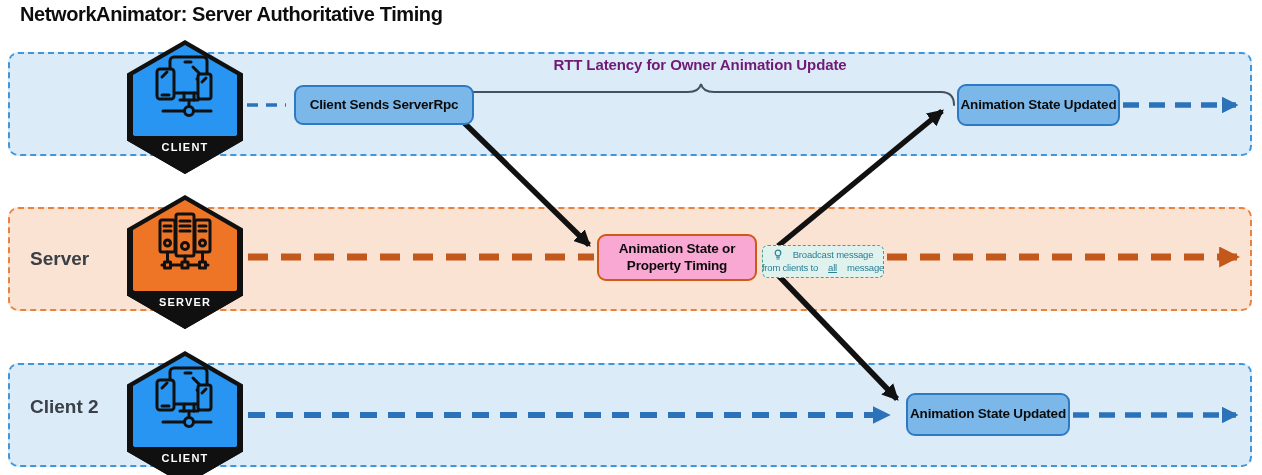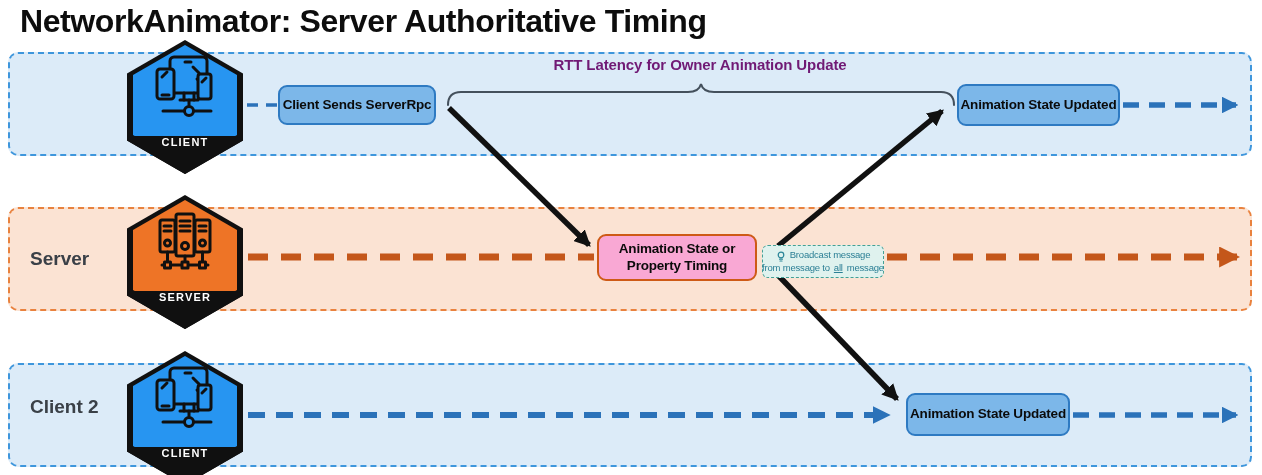"NetworkAnimator: Server Authoritative" .page-title { font-size: 32px -> 20px }
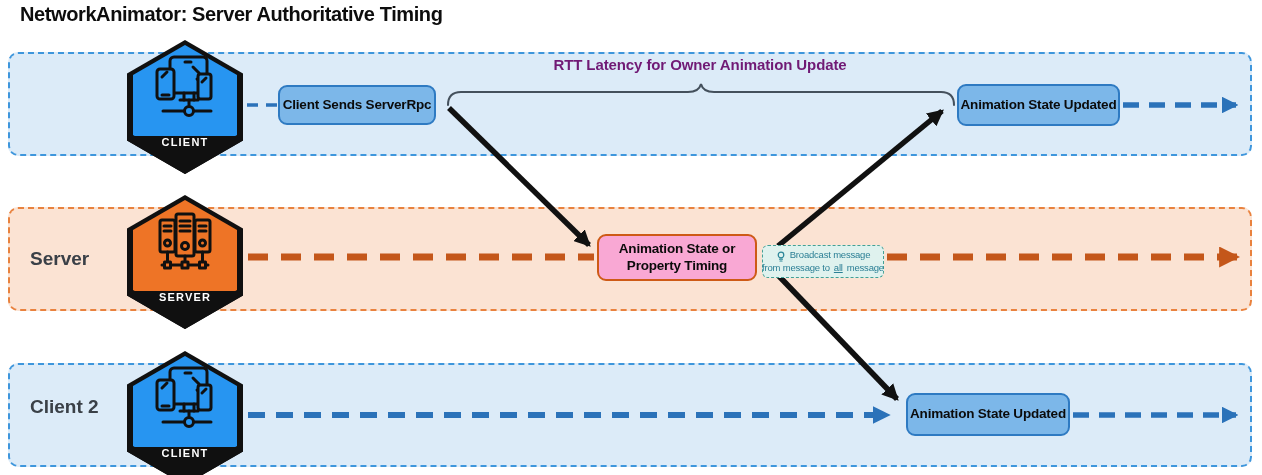"Client Sends ServerRpc" div.ebox { left: 278px -> 294px; width: 158px -> 180px }
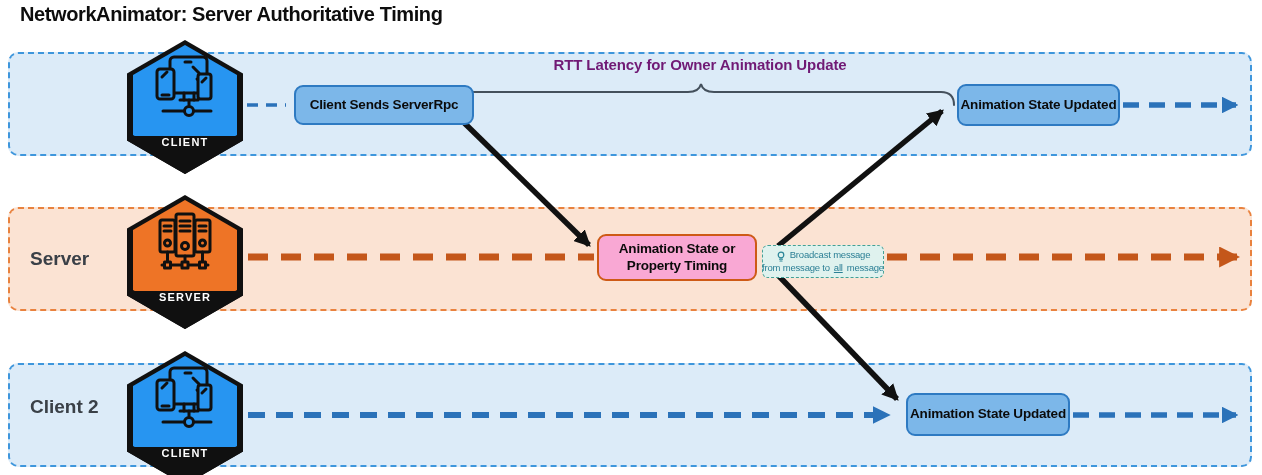"CLIENT" .hex-band span { margin-top: none -> 5px }
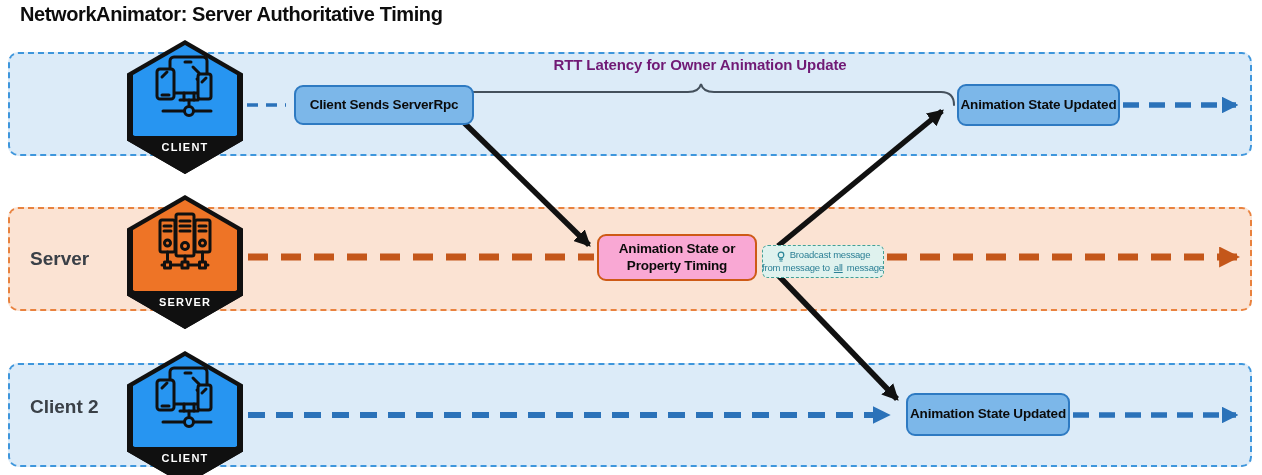"Broadcast message" .note .nline { align-items: flex-end -> flex-start; gap: 4px -> 10px }
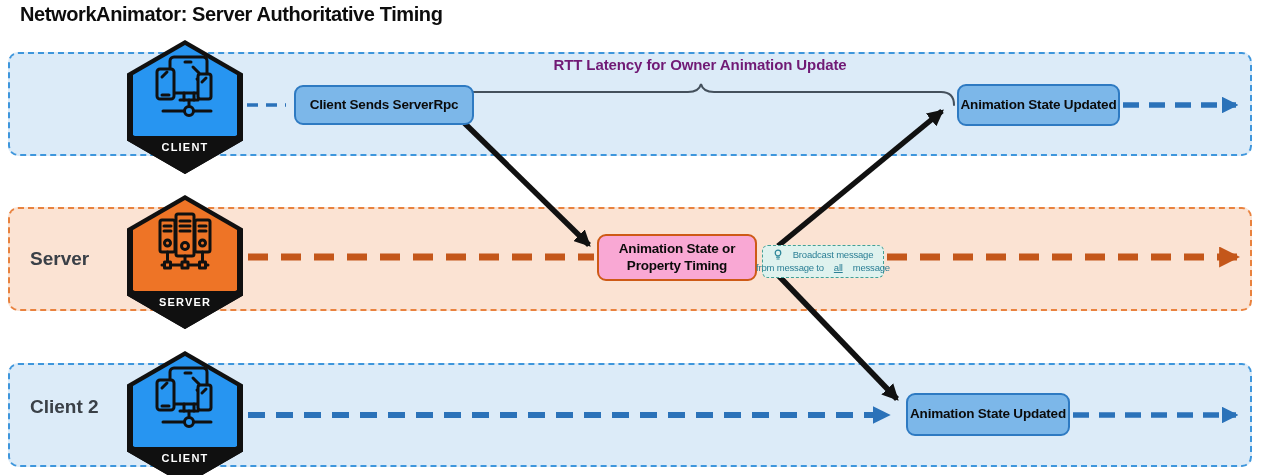"from message to" span { text: message -> clients }
